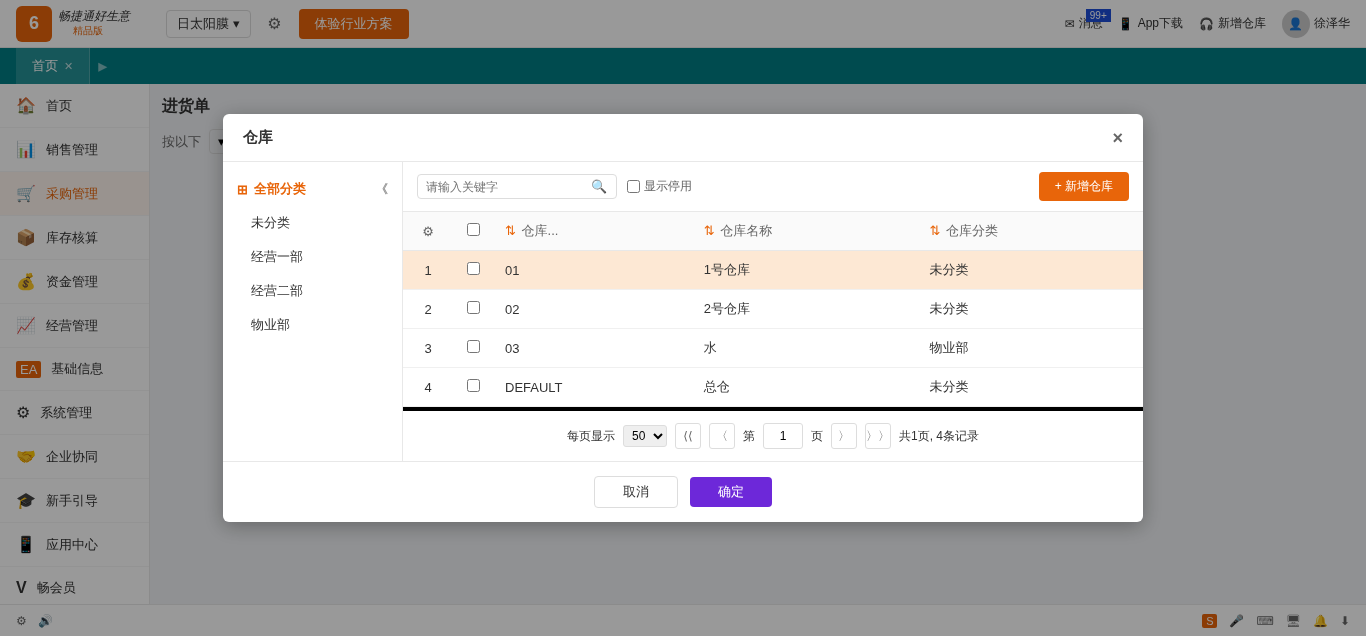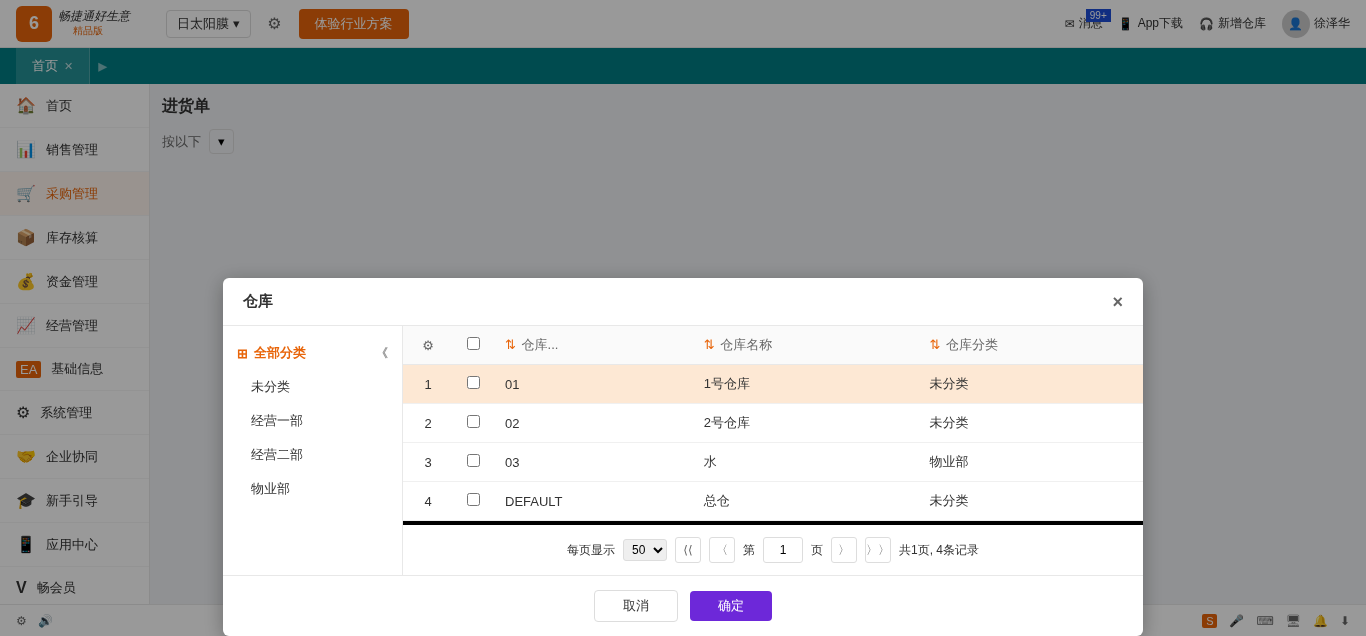"仓库" .modal-overlay { align-items: flex-end -> center }
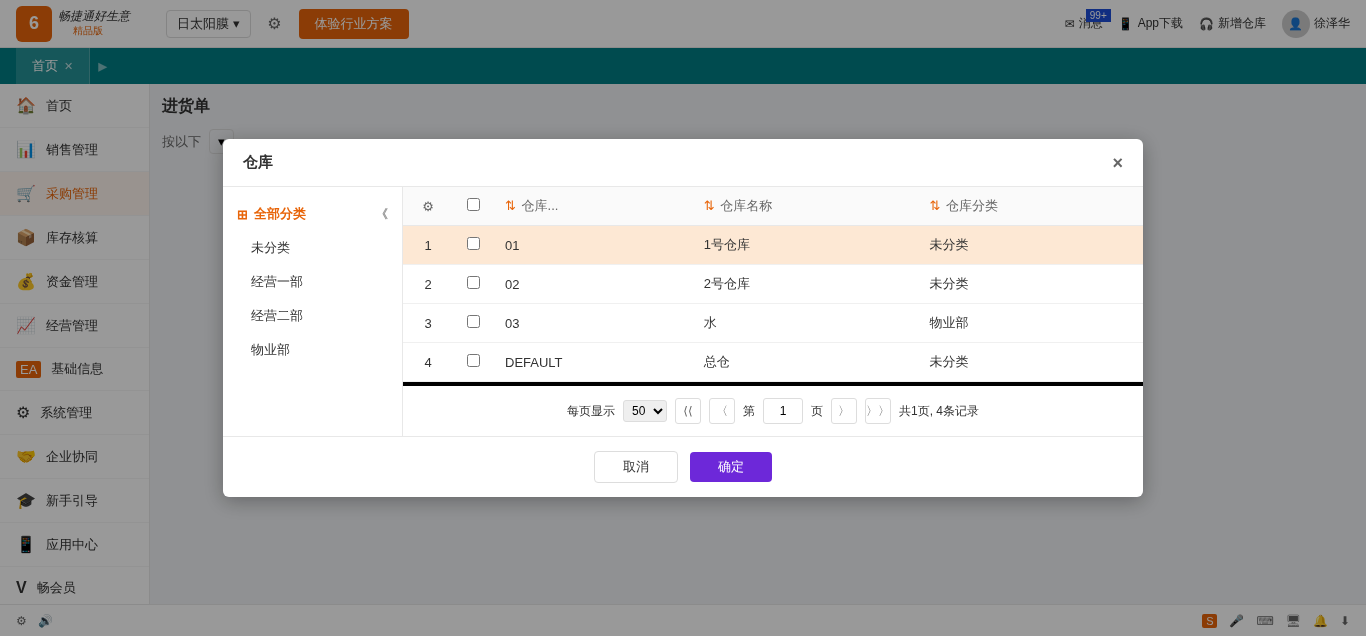"请输入关键字" div.table-toolbar { html: none -> <div> <div> <input> <span>🔍</span> </div> <label> <input> <span>显示停用</span> </label> <button>+ 新增仓库</button> </div> }
